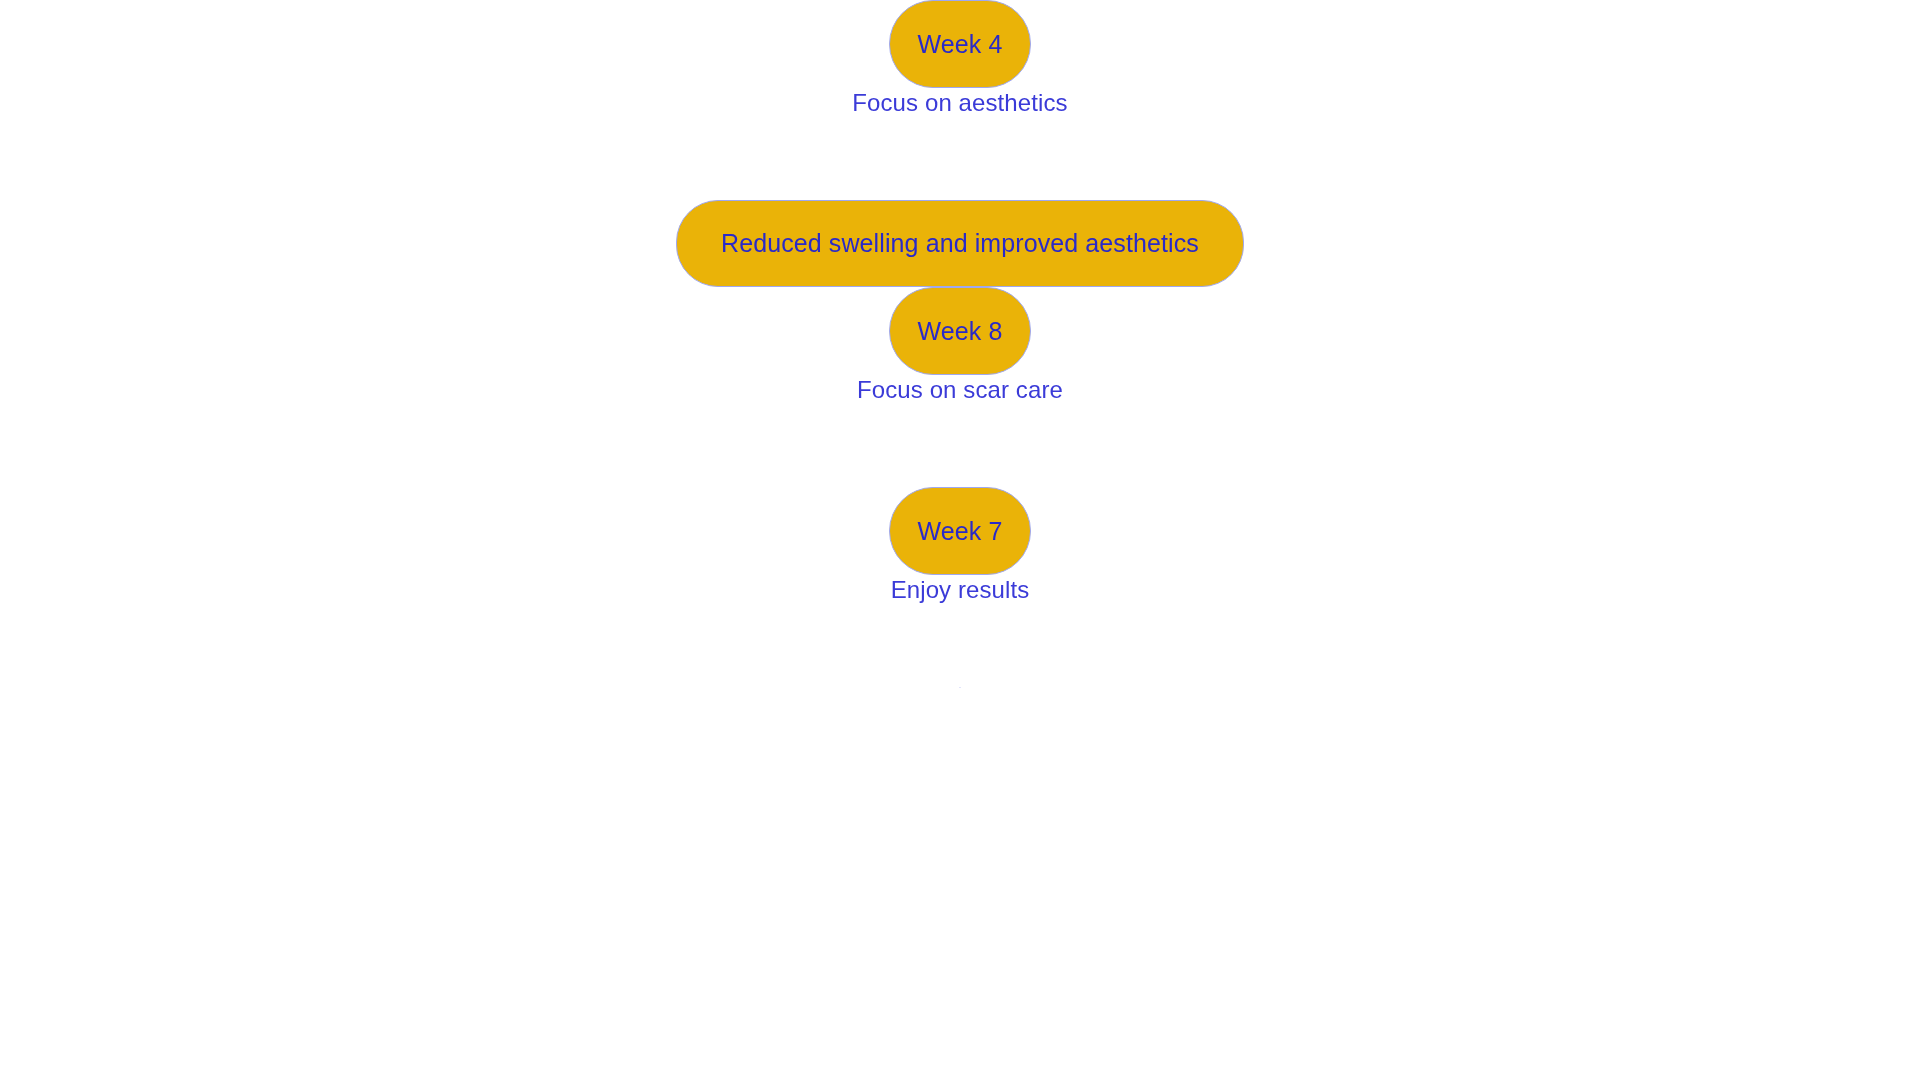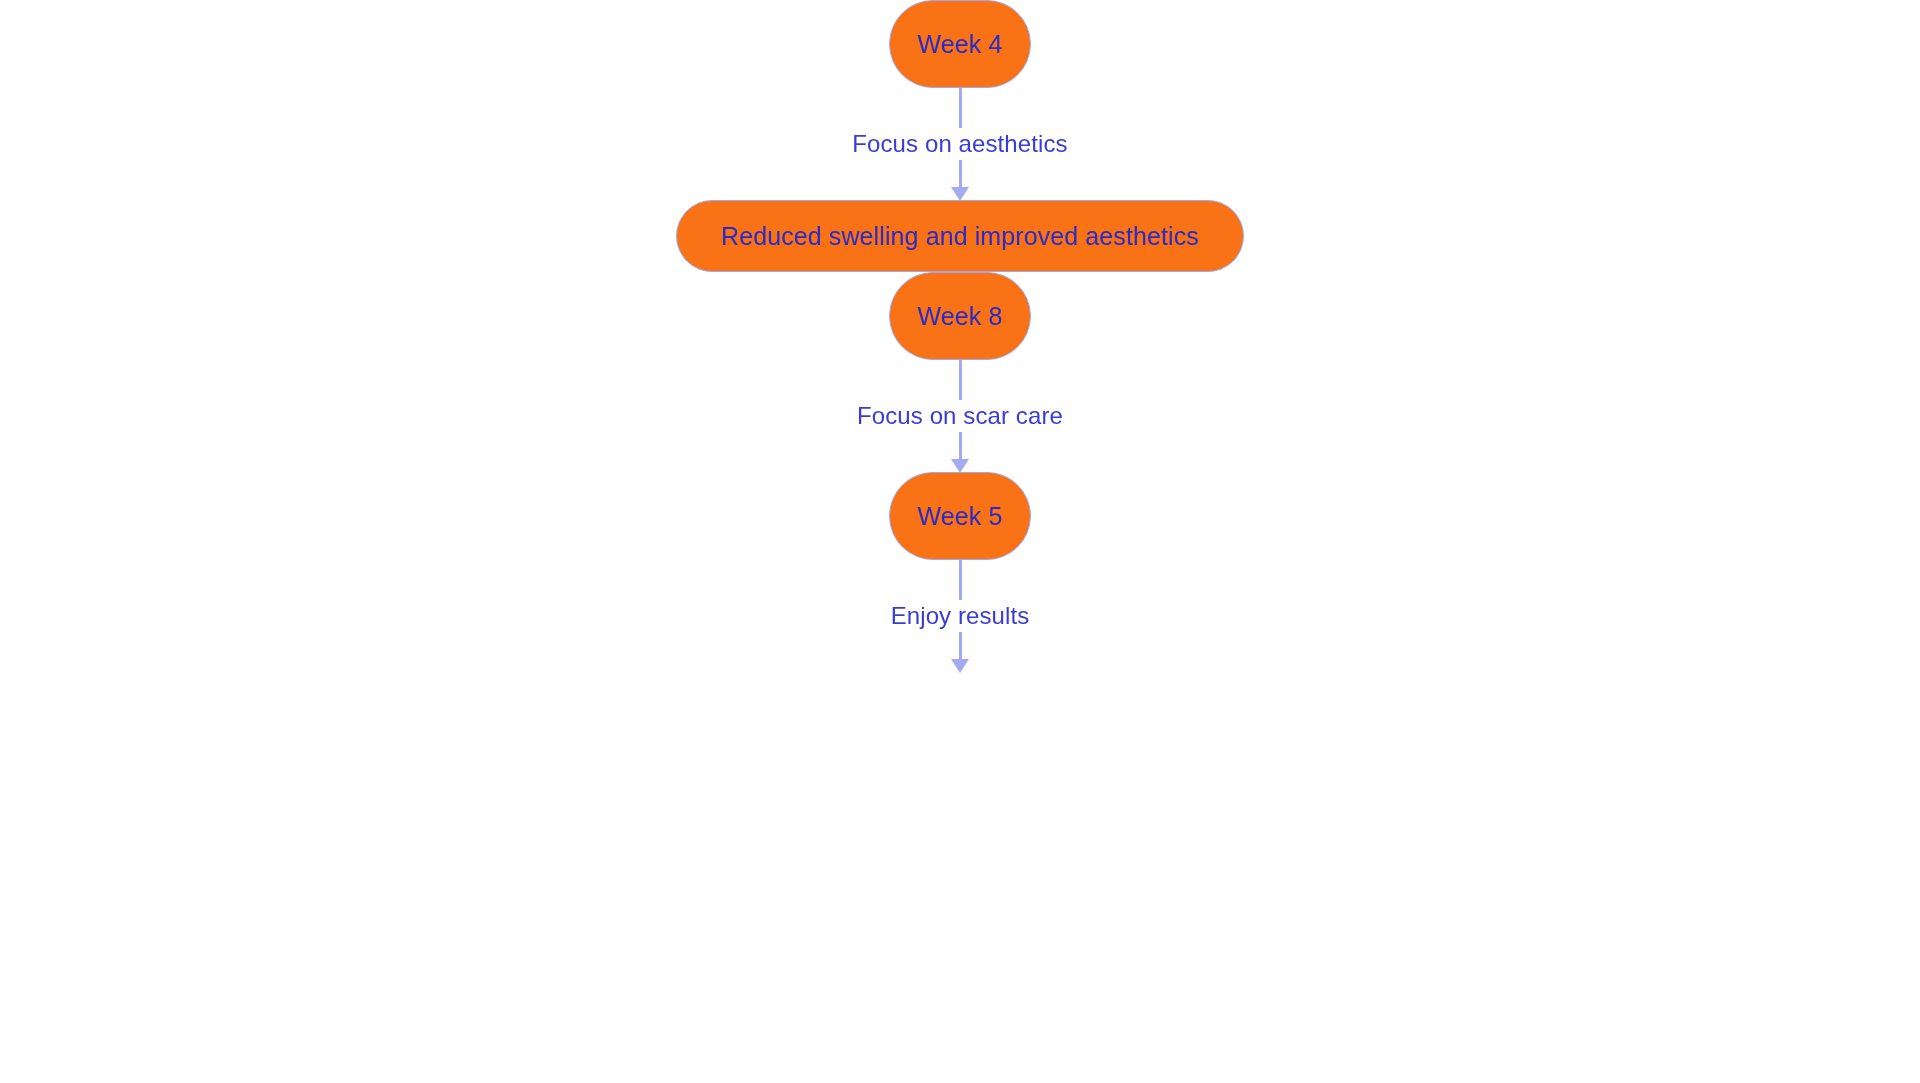"Week 4" .node { background: #f97316 -> #eab308 }
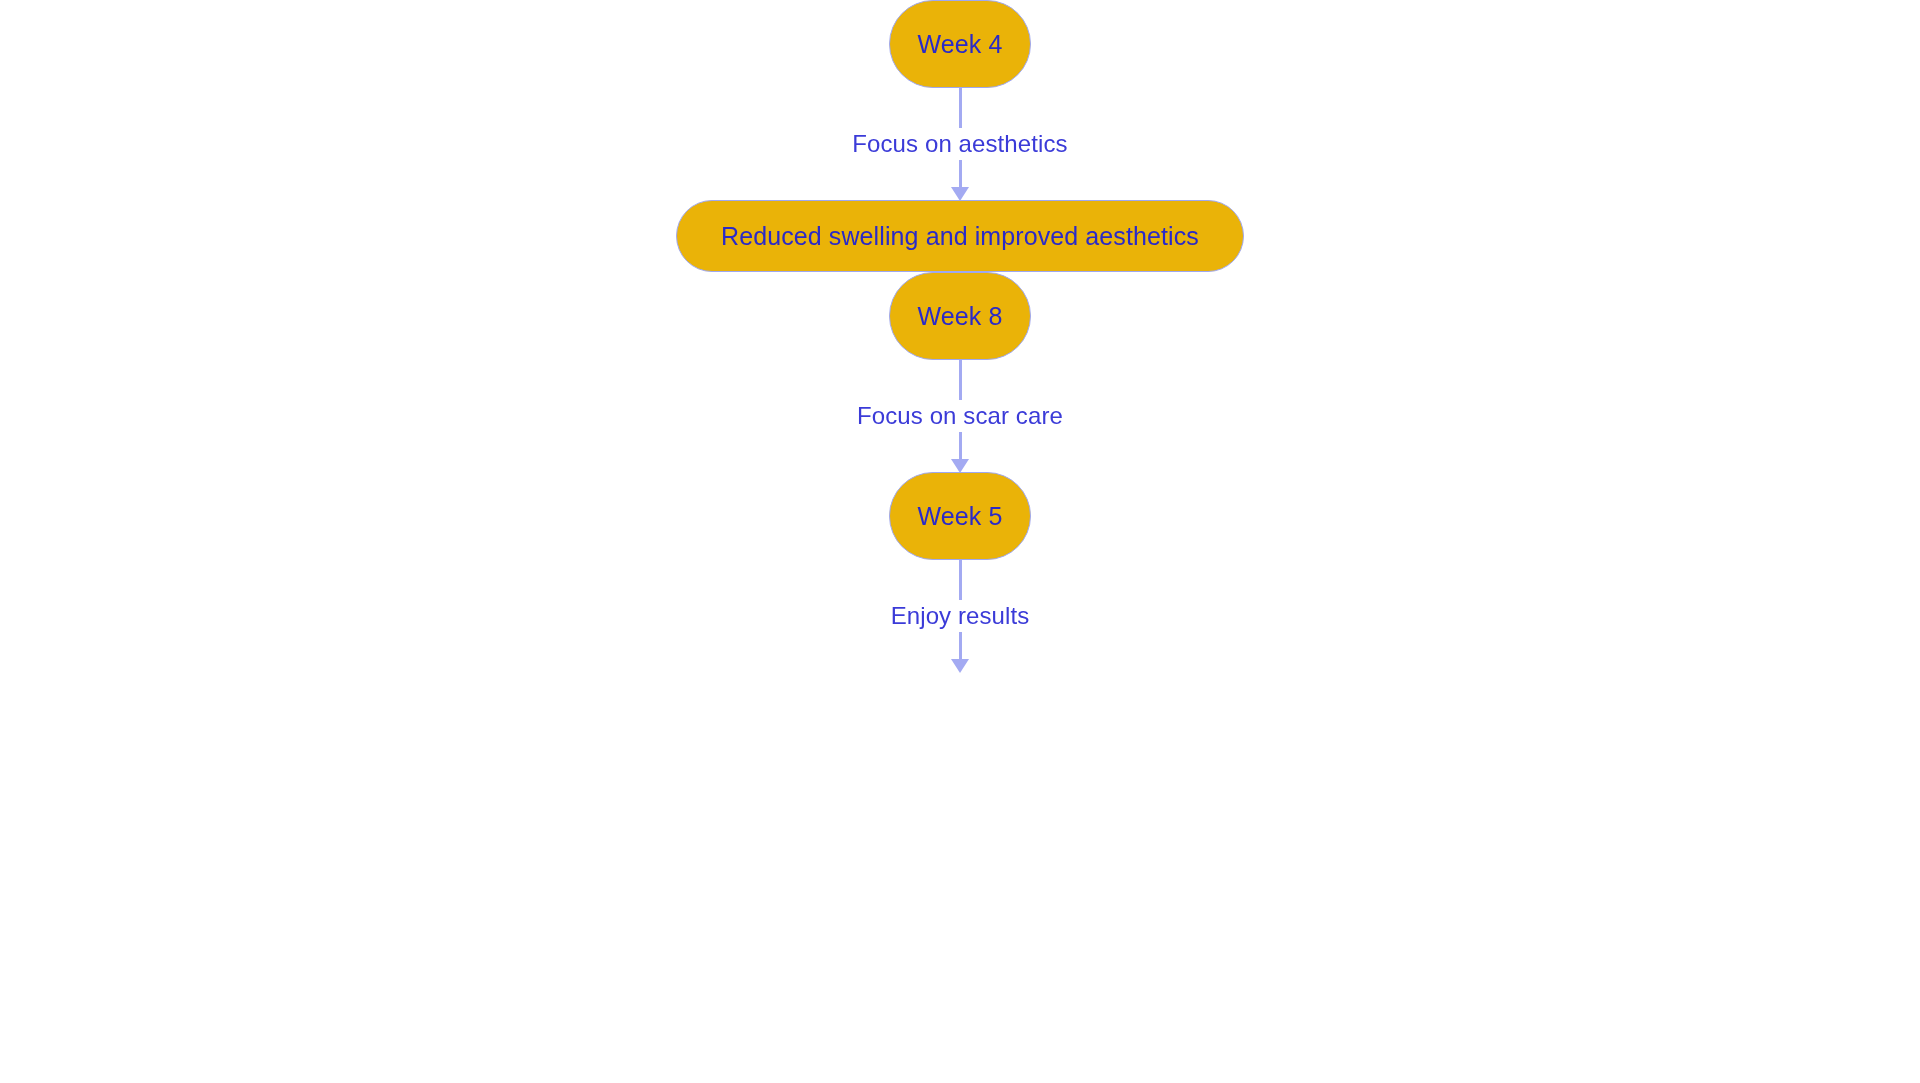"Focus on aesthetics" .connector { align-items: center -> none }
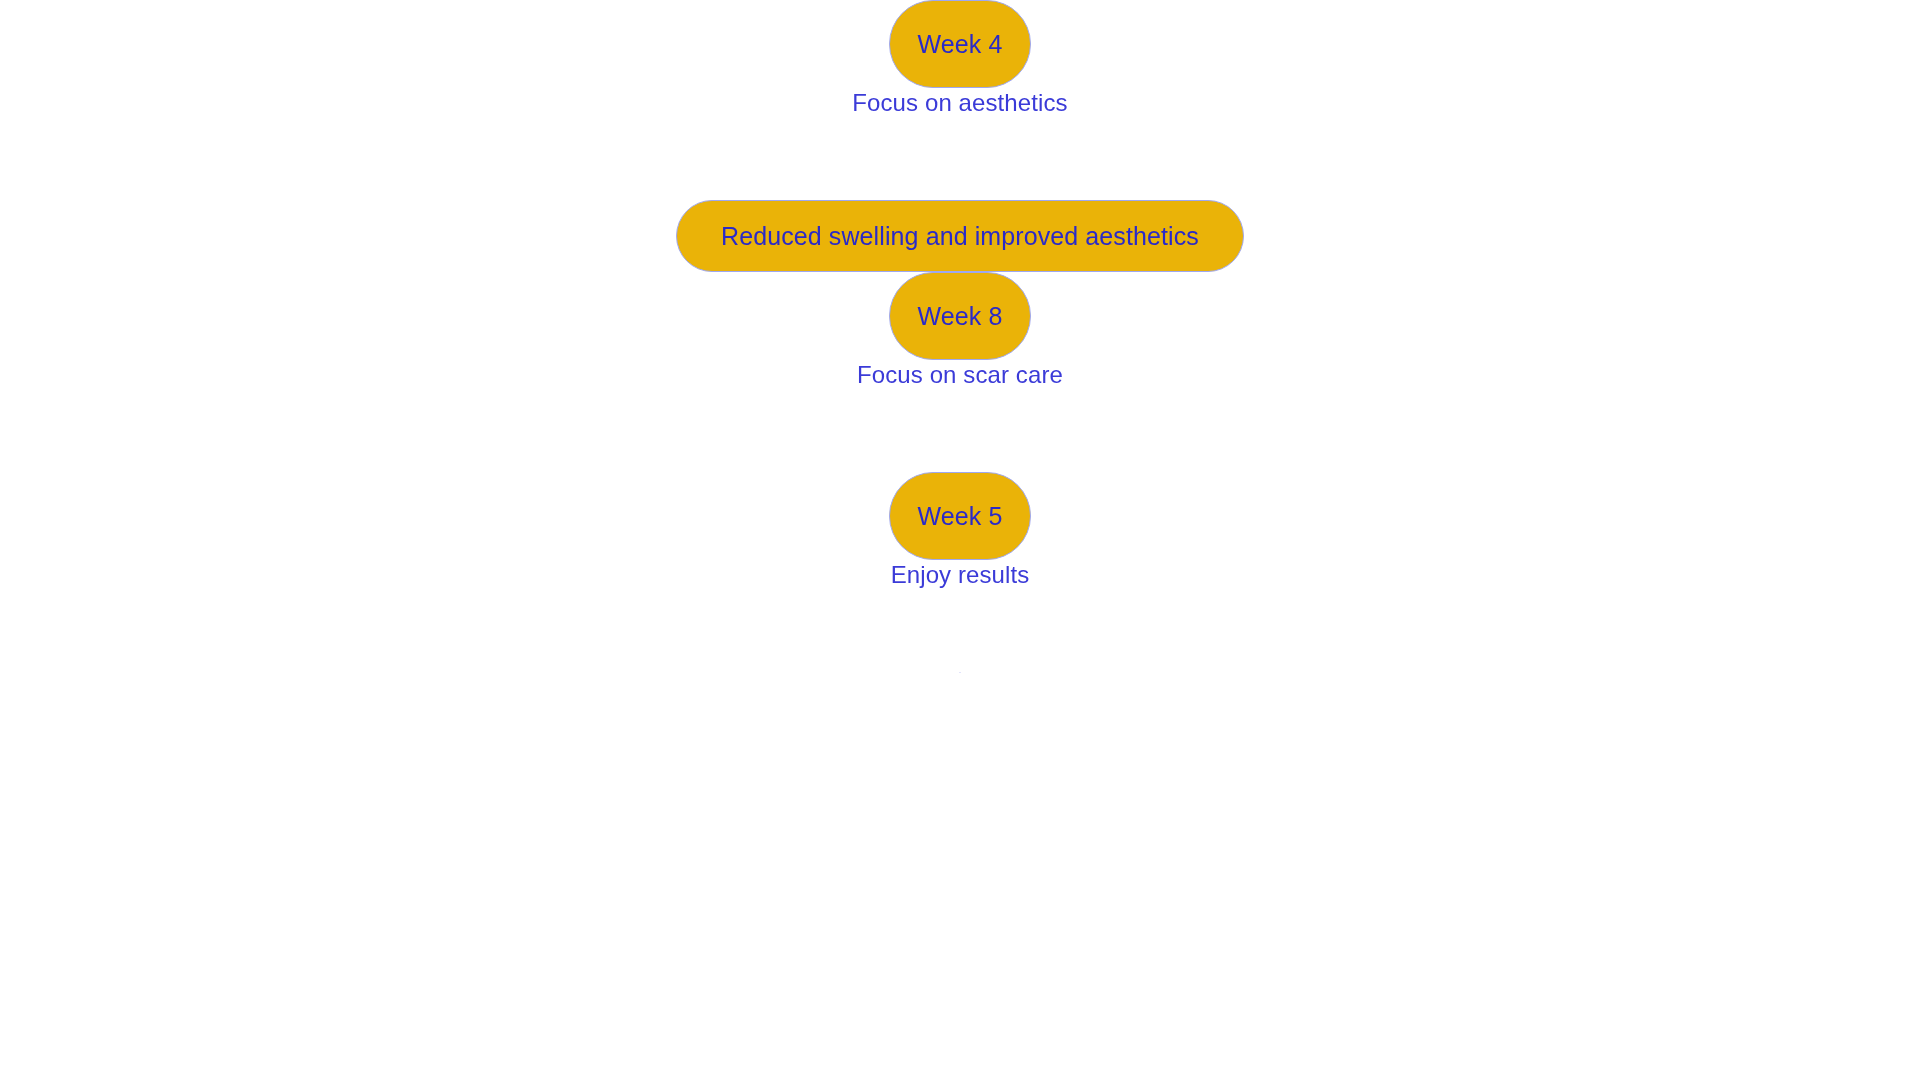"Reduced swelling and improved aesthetics" .node.wide { height: 72px -> 87px }
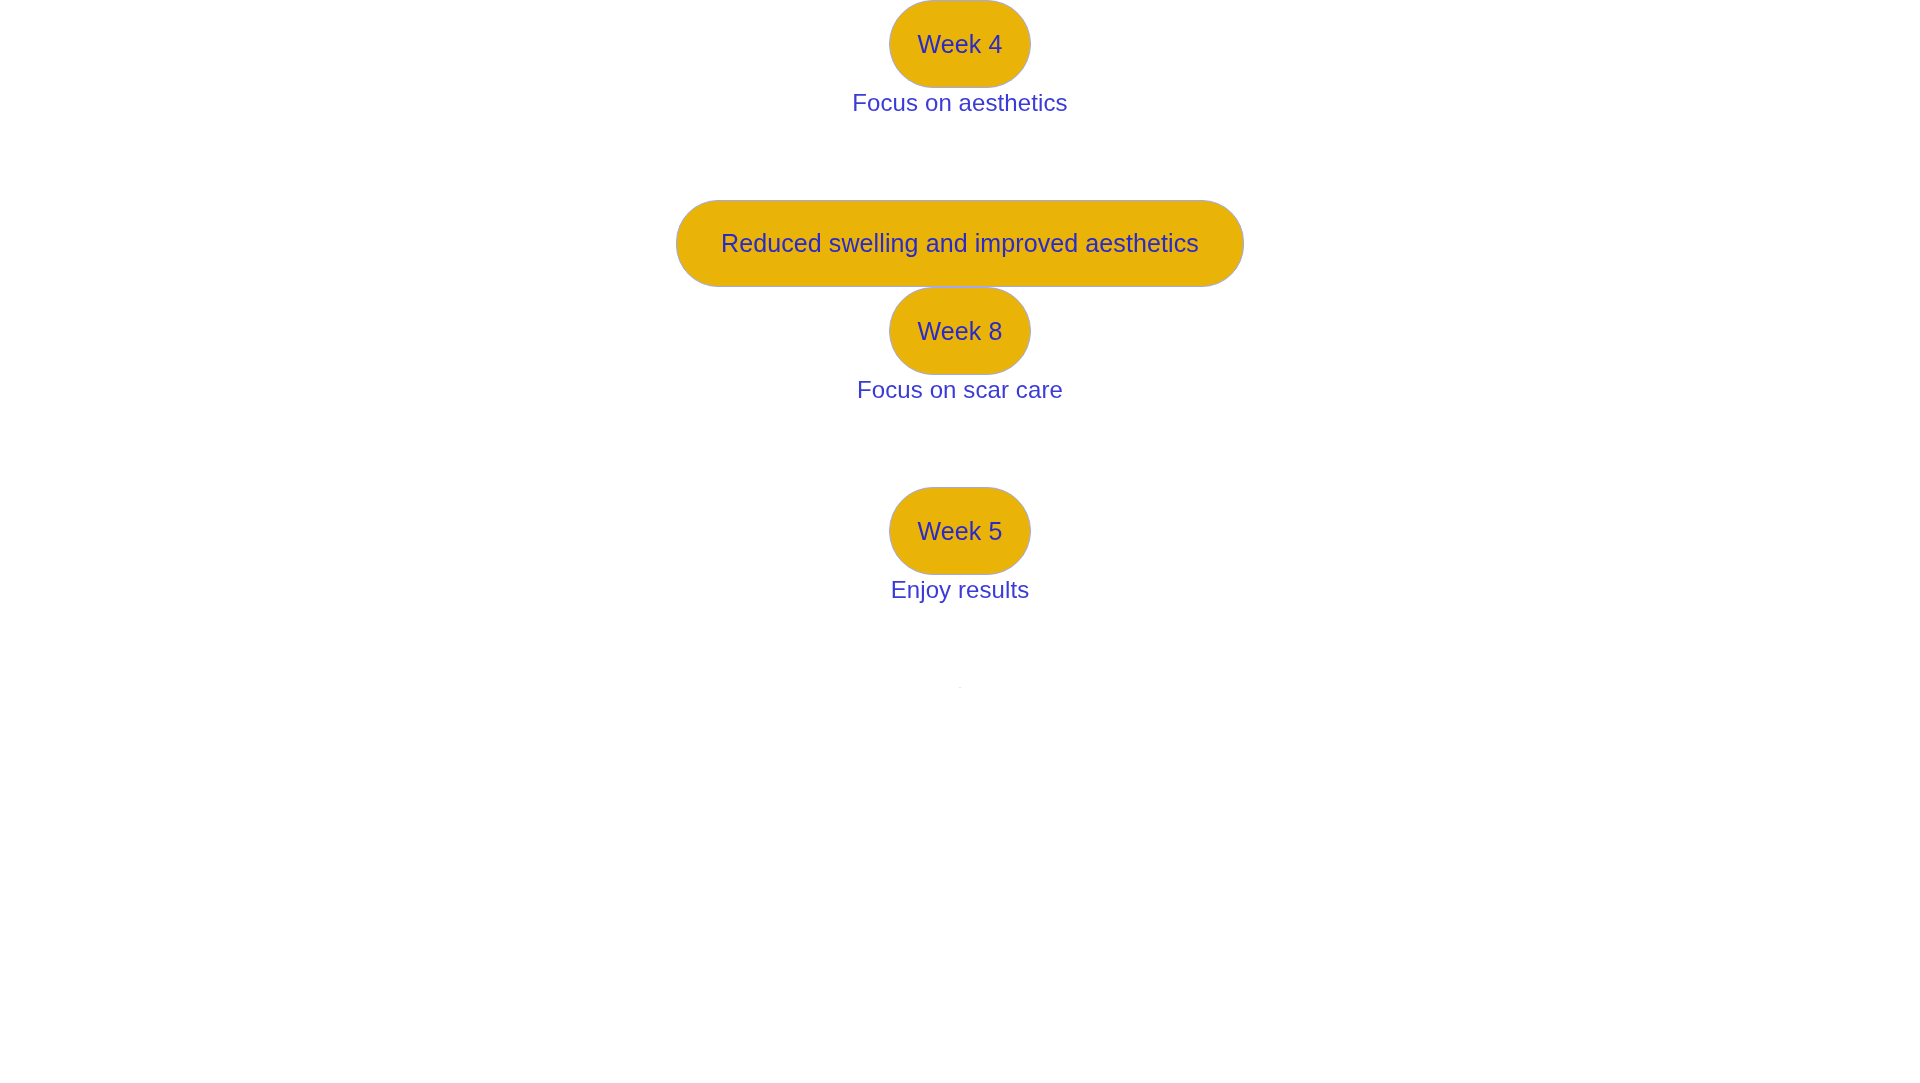"Week 5" div.node { text: 5 -> 7 }
